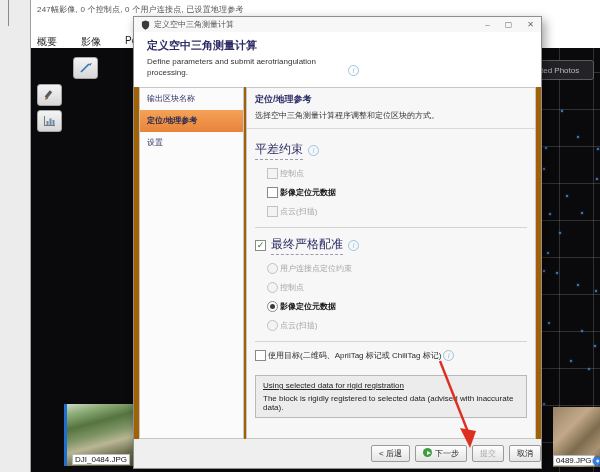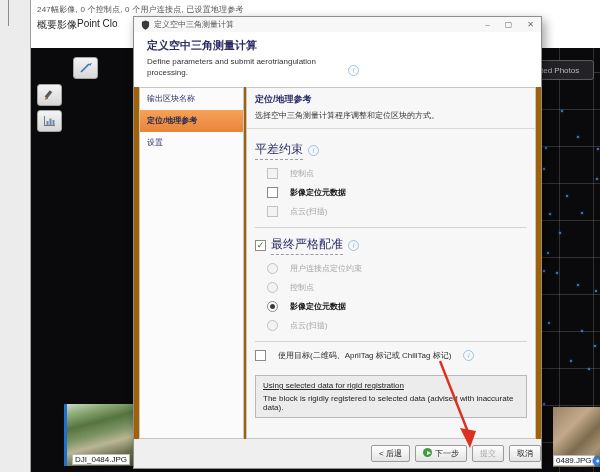"概要" .tabs { gap: none -> 24px; top: 18px -> 35px }
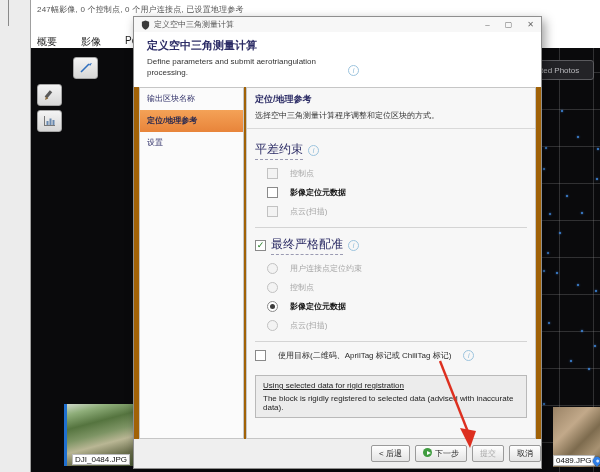"控制点" .opt { gap: 12px -> 2px }
